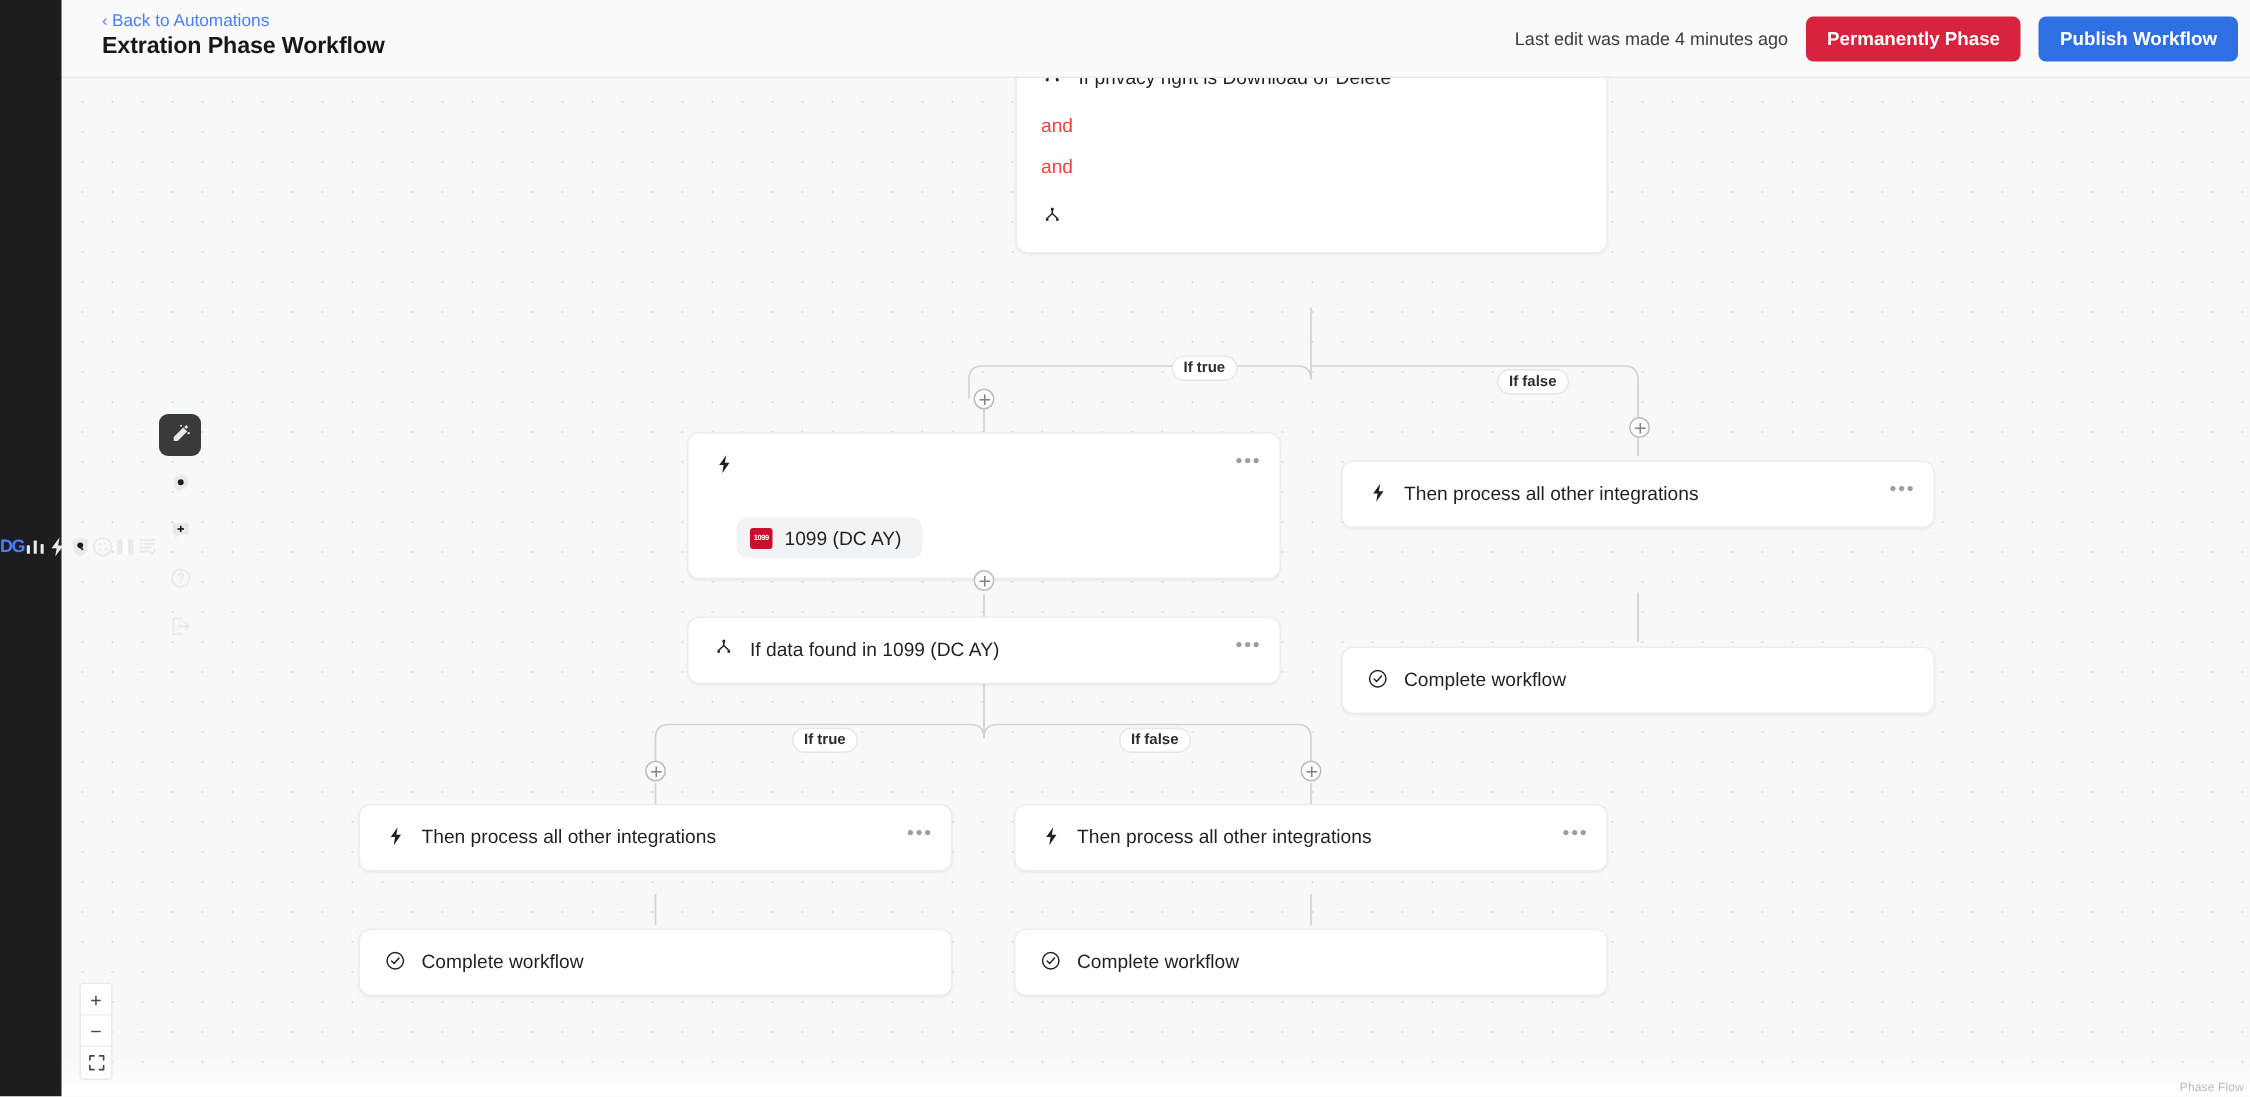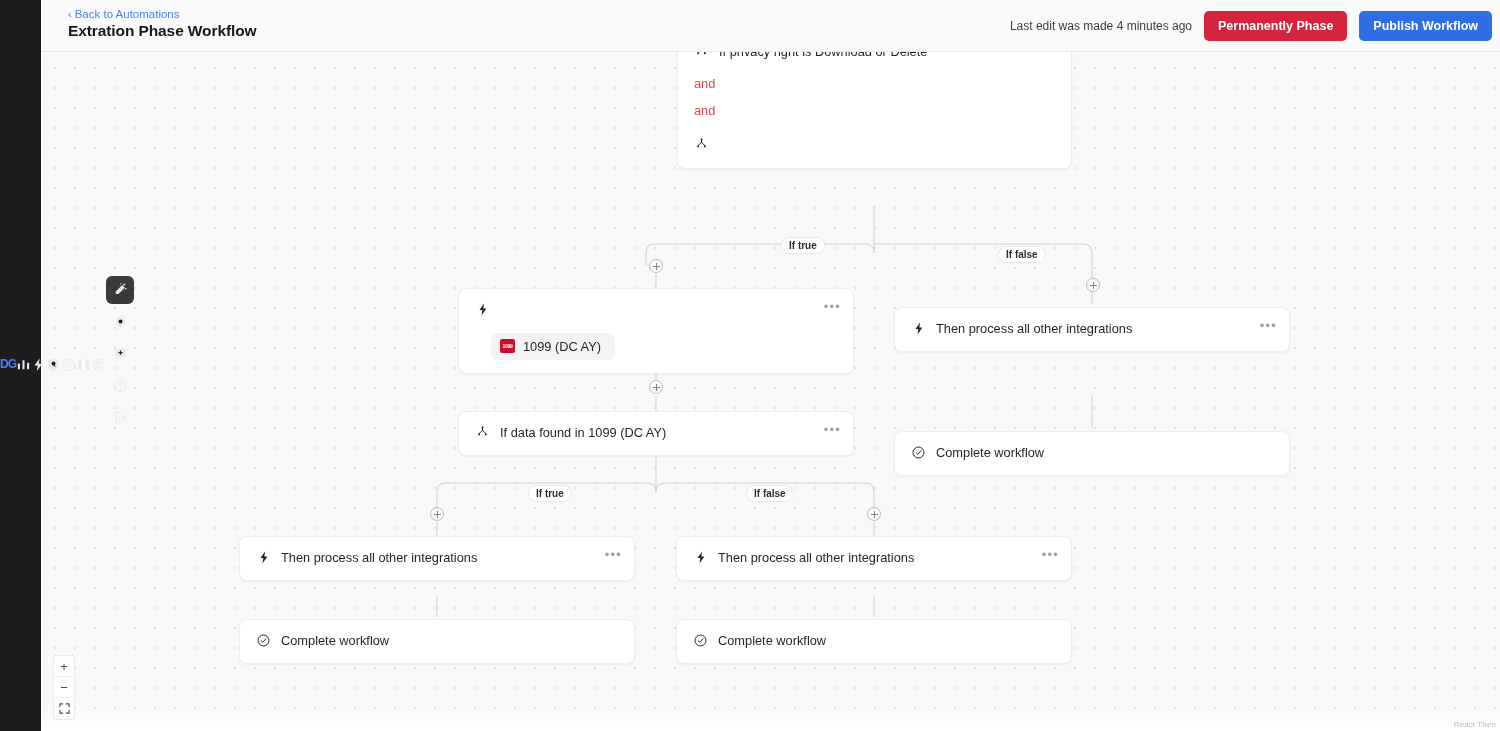"1099 (DC AY)" .chip { align-items: flex-start -> center; margin: 4px 0 13px 32px -> 16px 0 13px 32px }
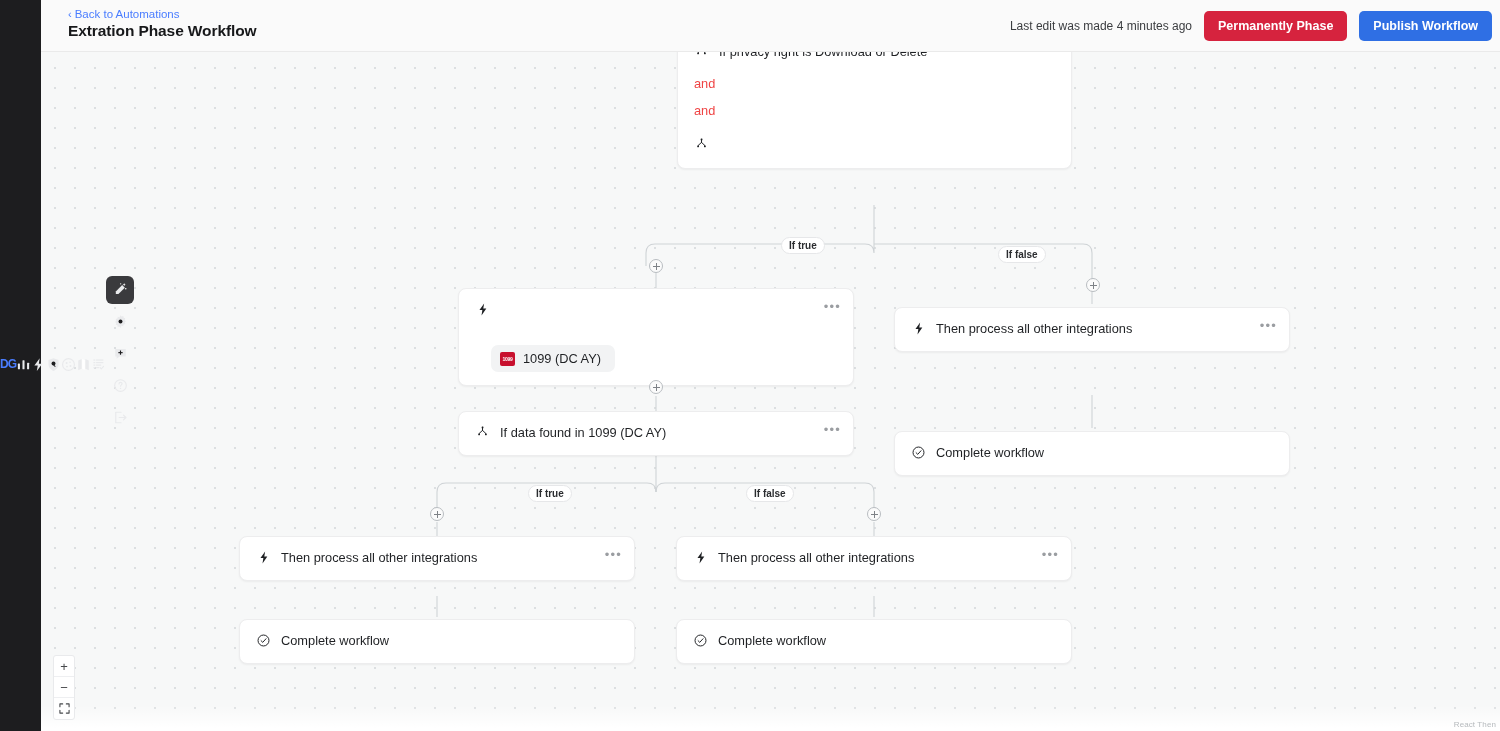"React Then" div.attrib { text: React Then -> Phase Flow }
